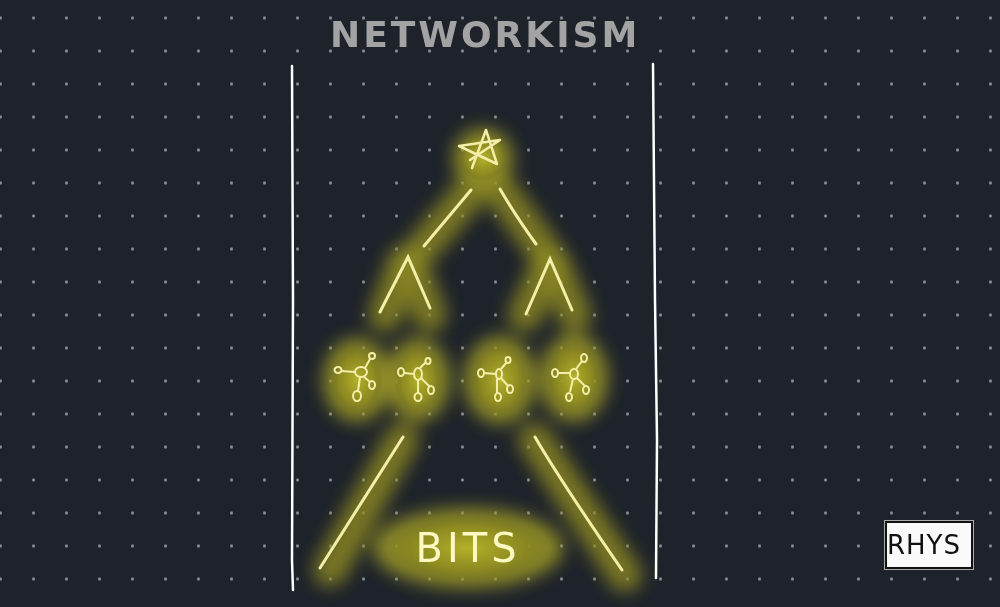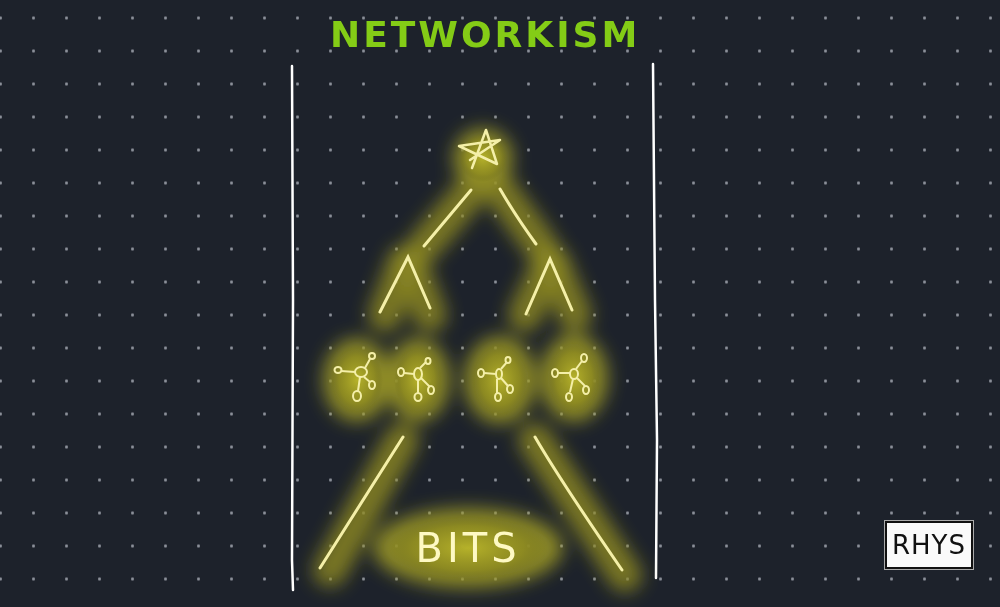"NETWORKISM" .title { color: #84cc16 -> #a3a3a3 }
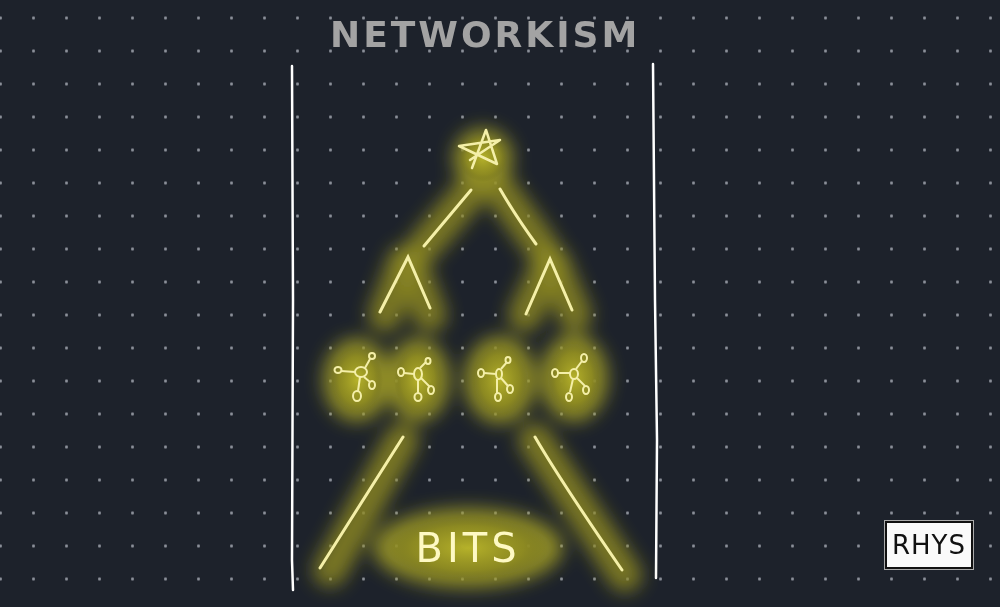"RHYS" .sig { justify-content: center -> none }
